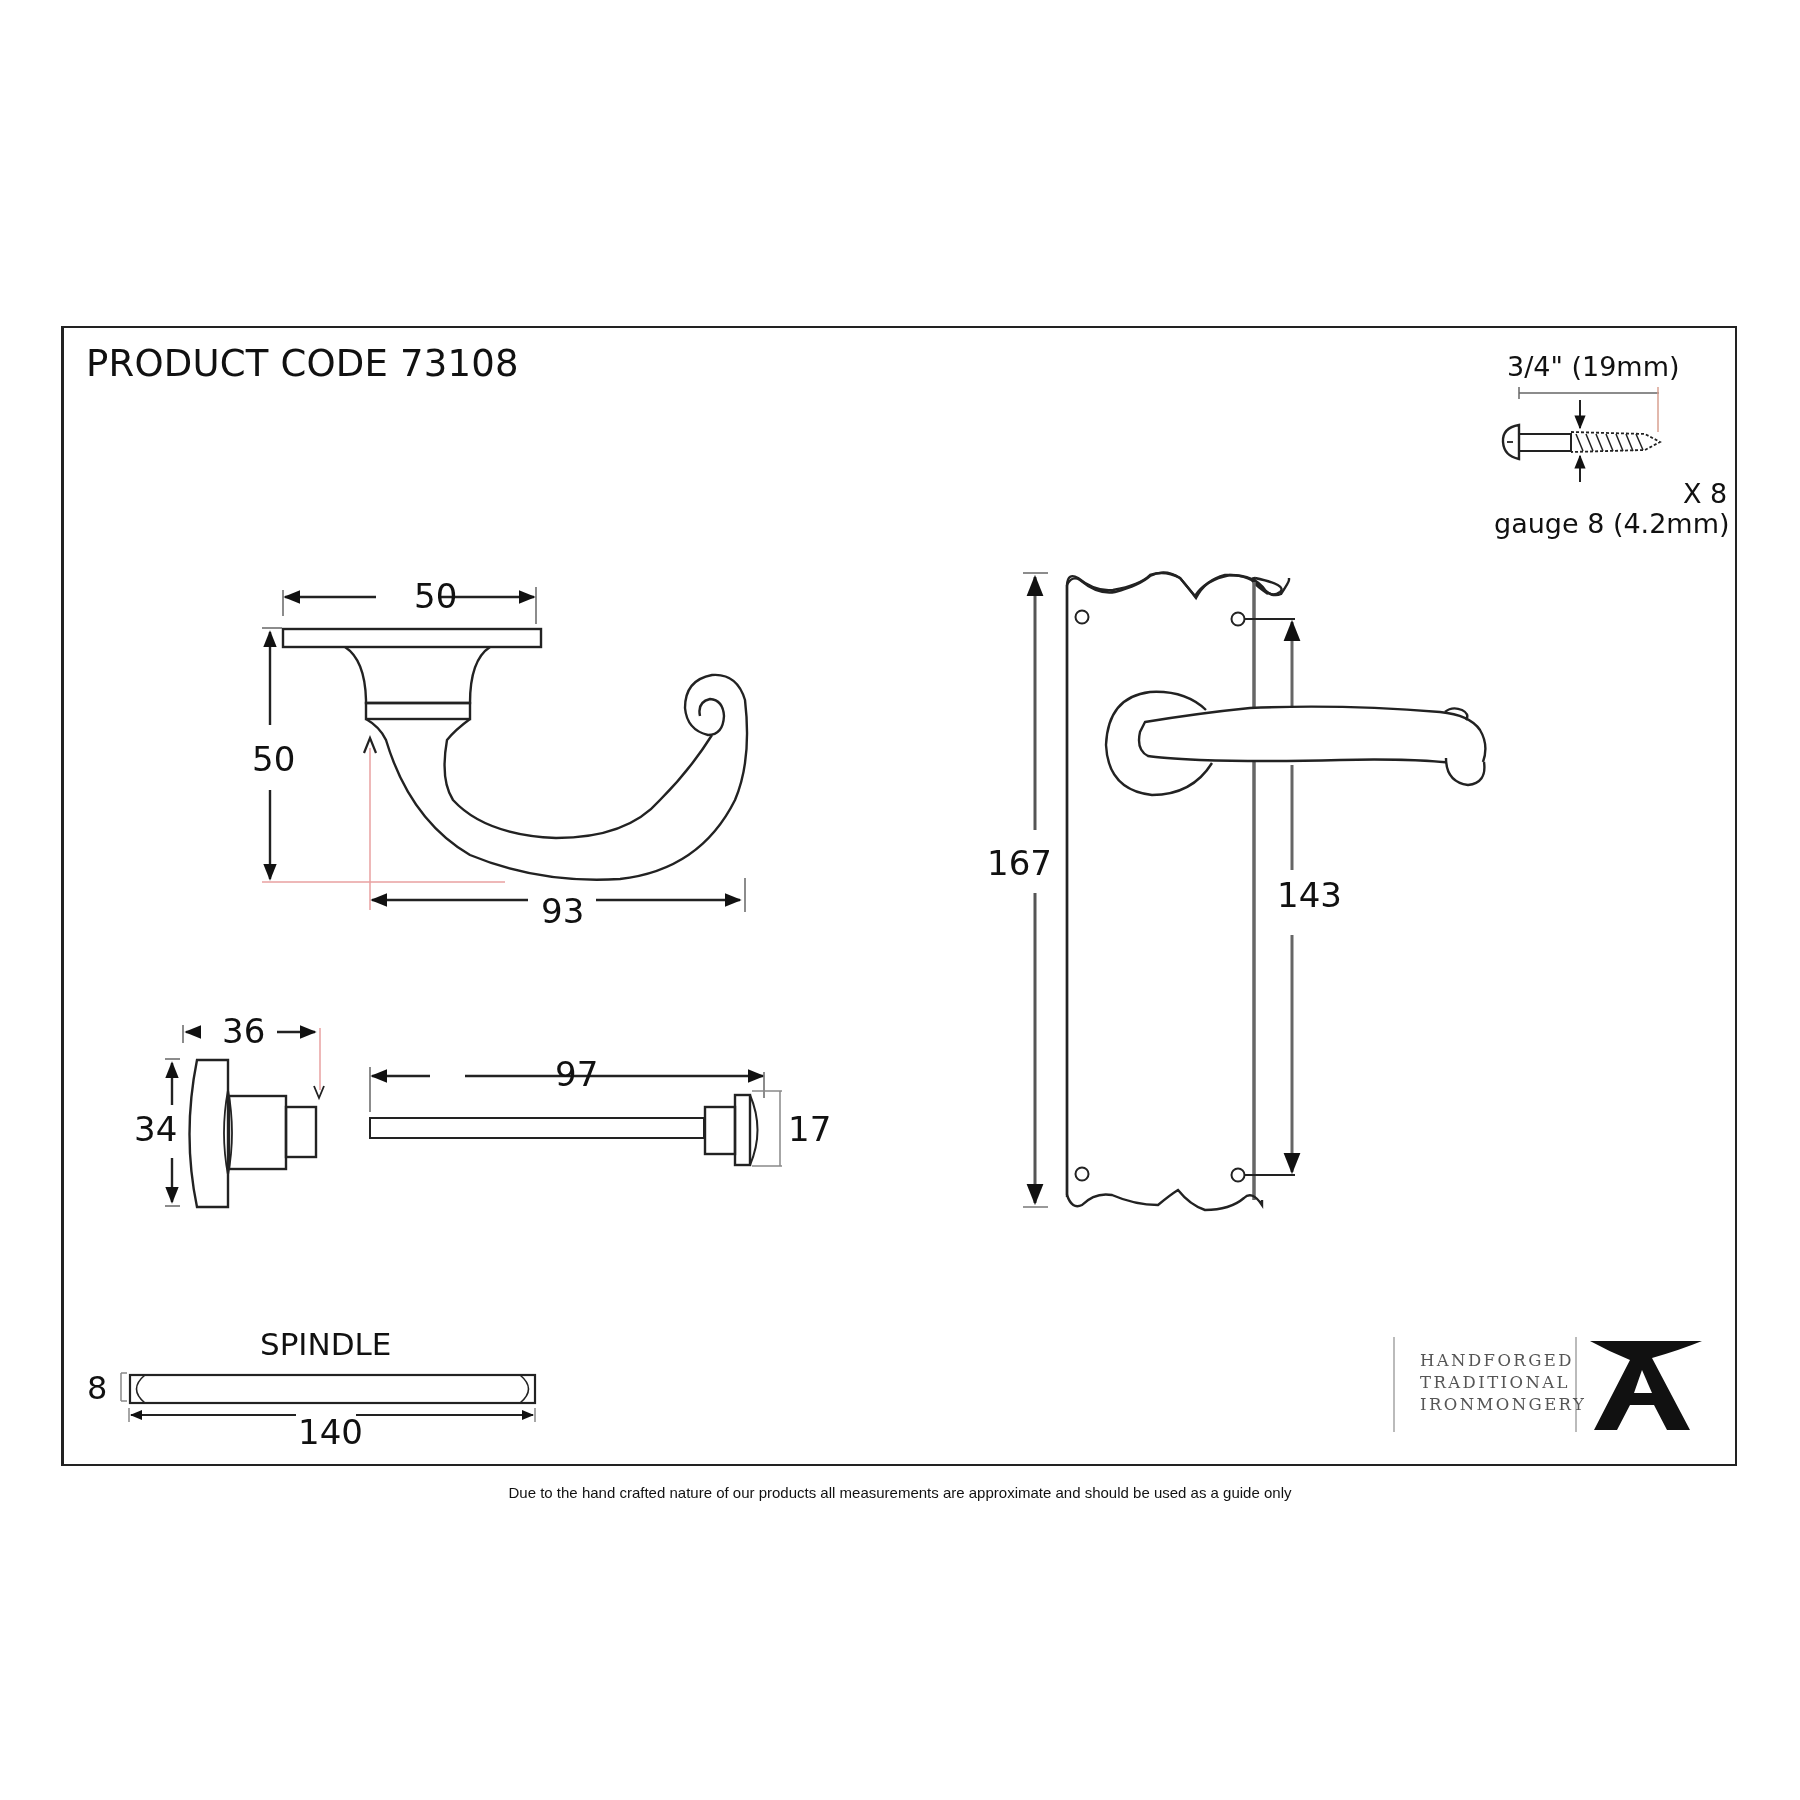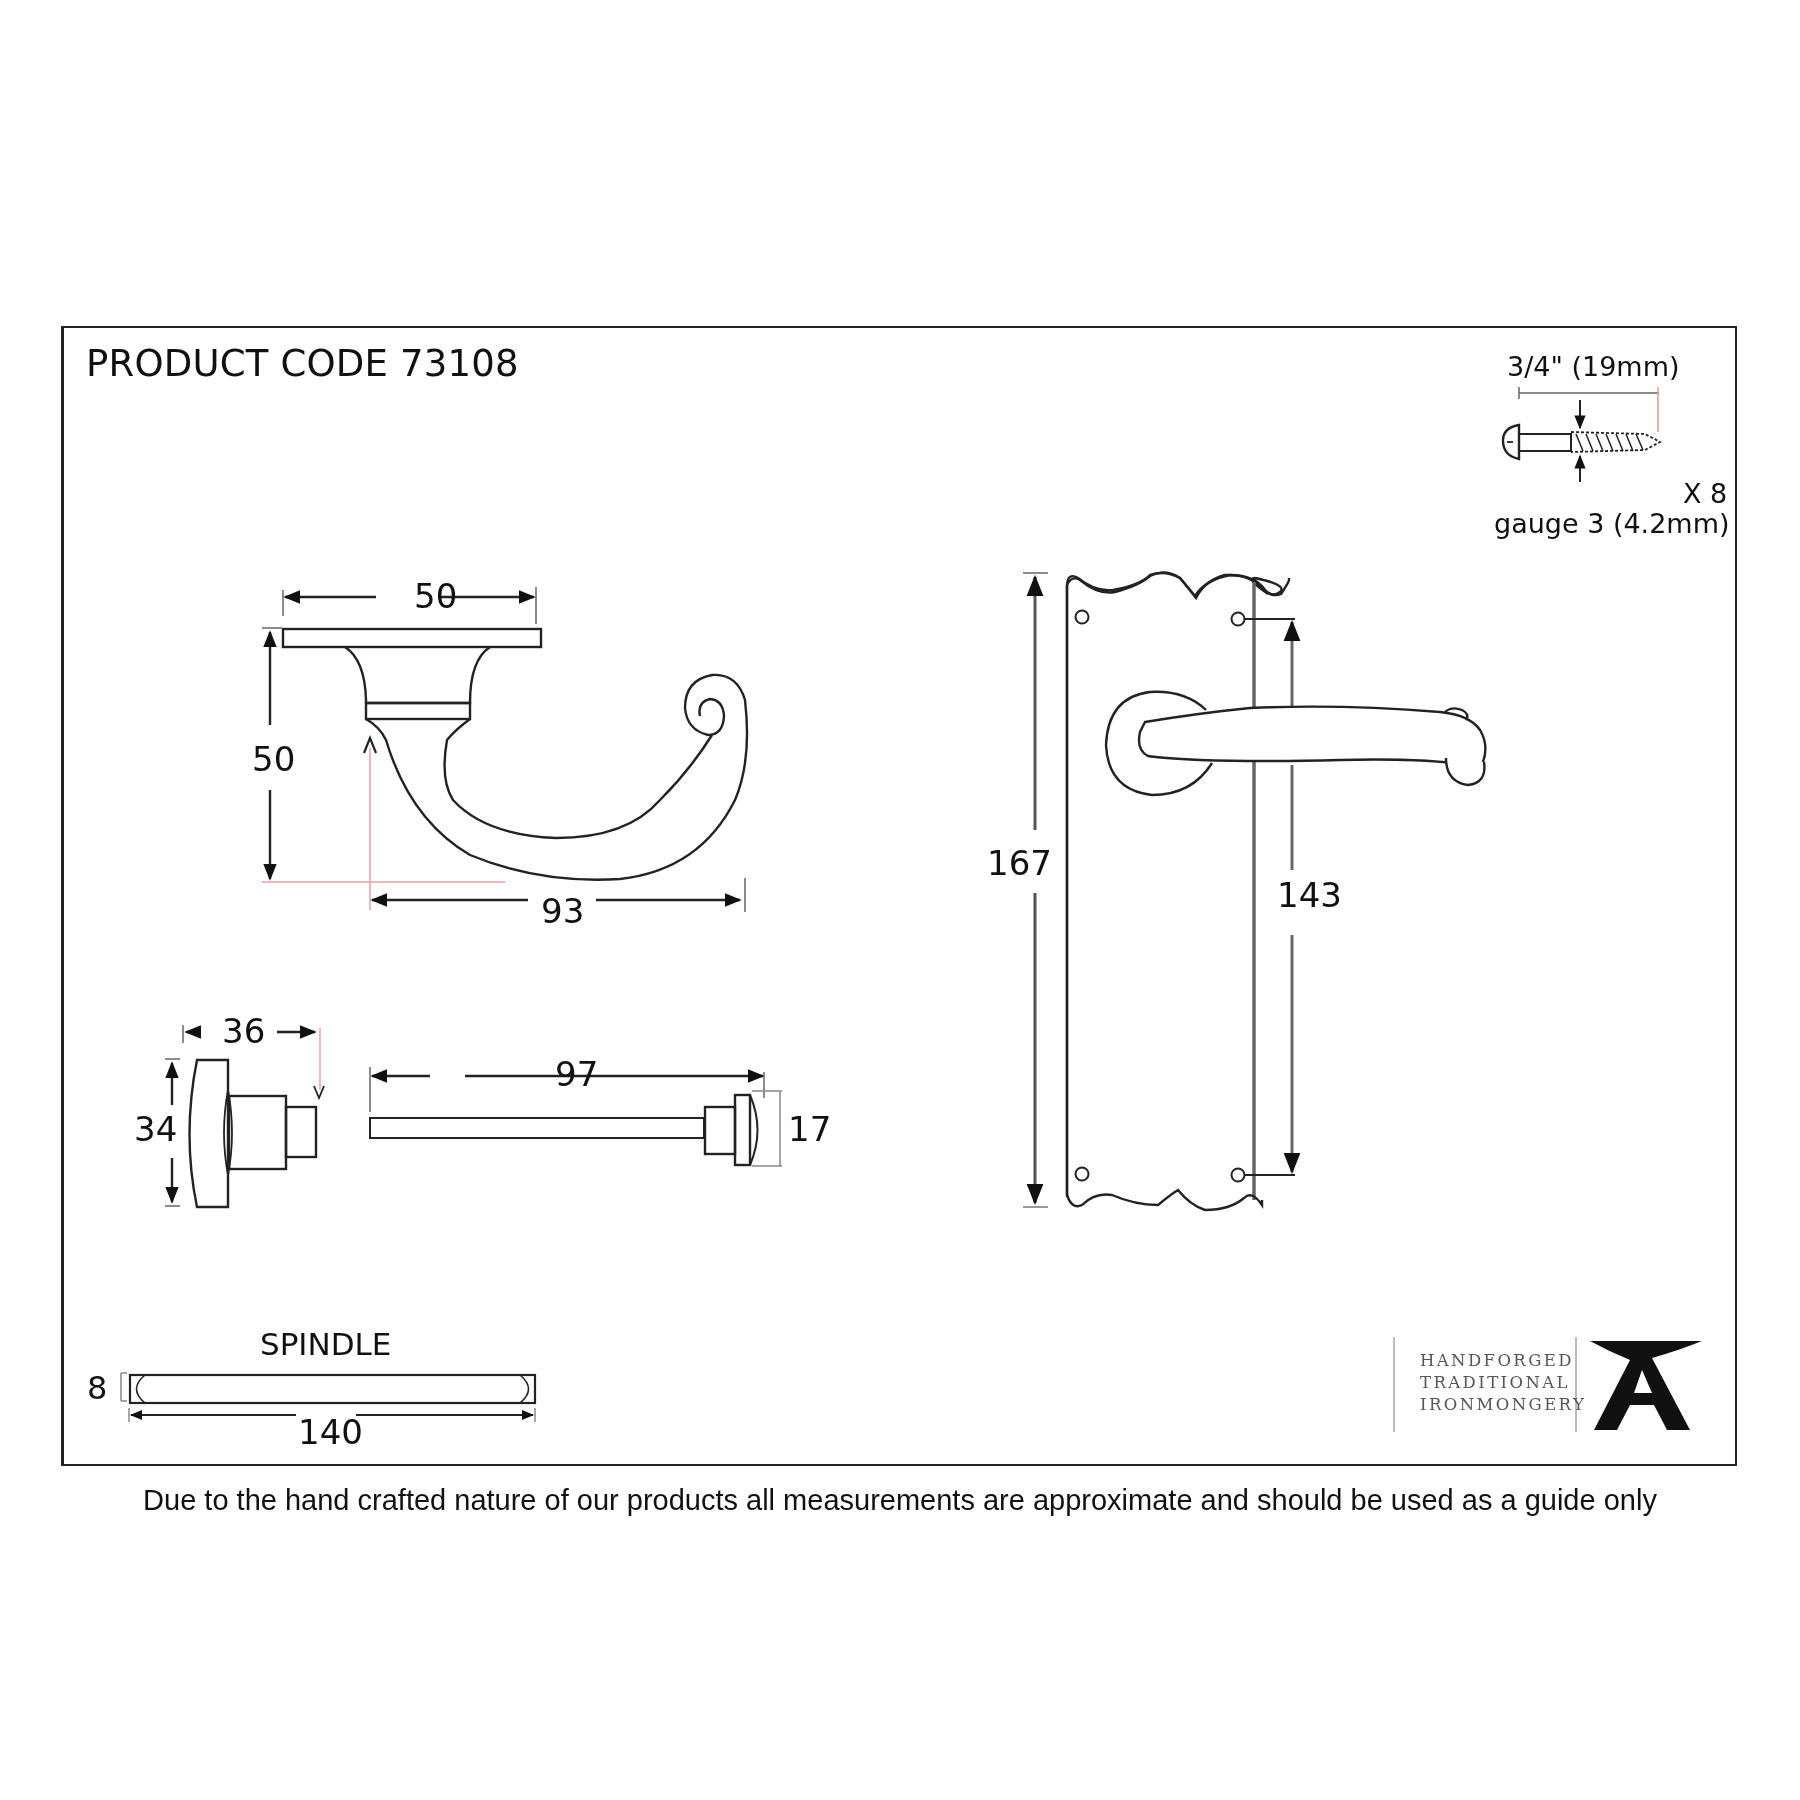"gauge 3 (4.2mm)" div.lbl-sm { text: 3 -> 8 }
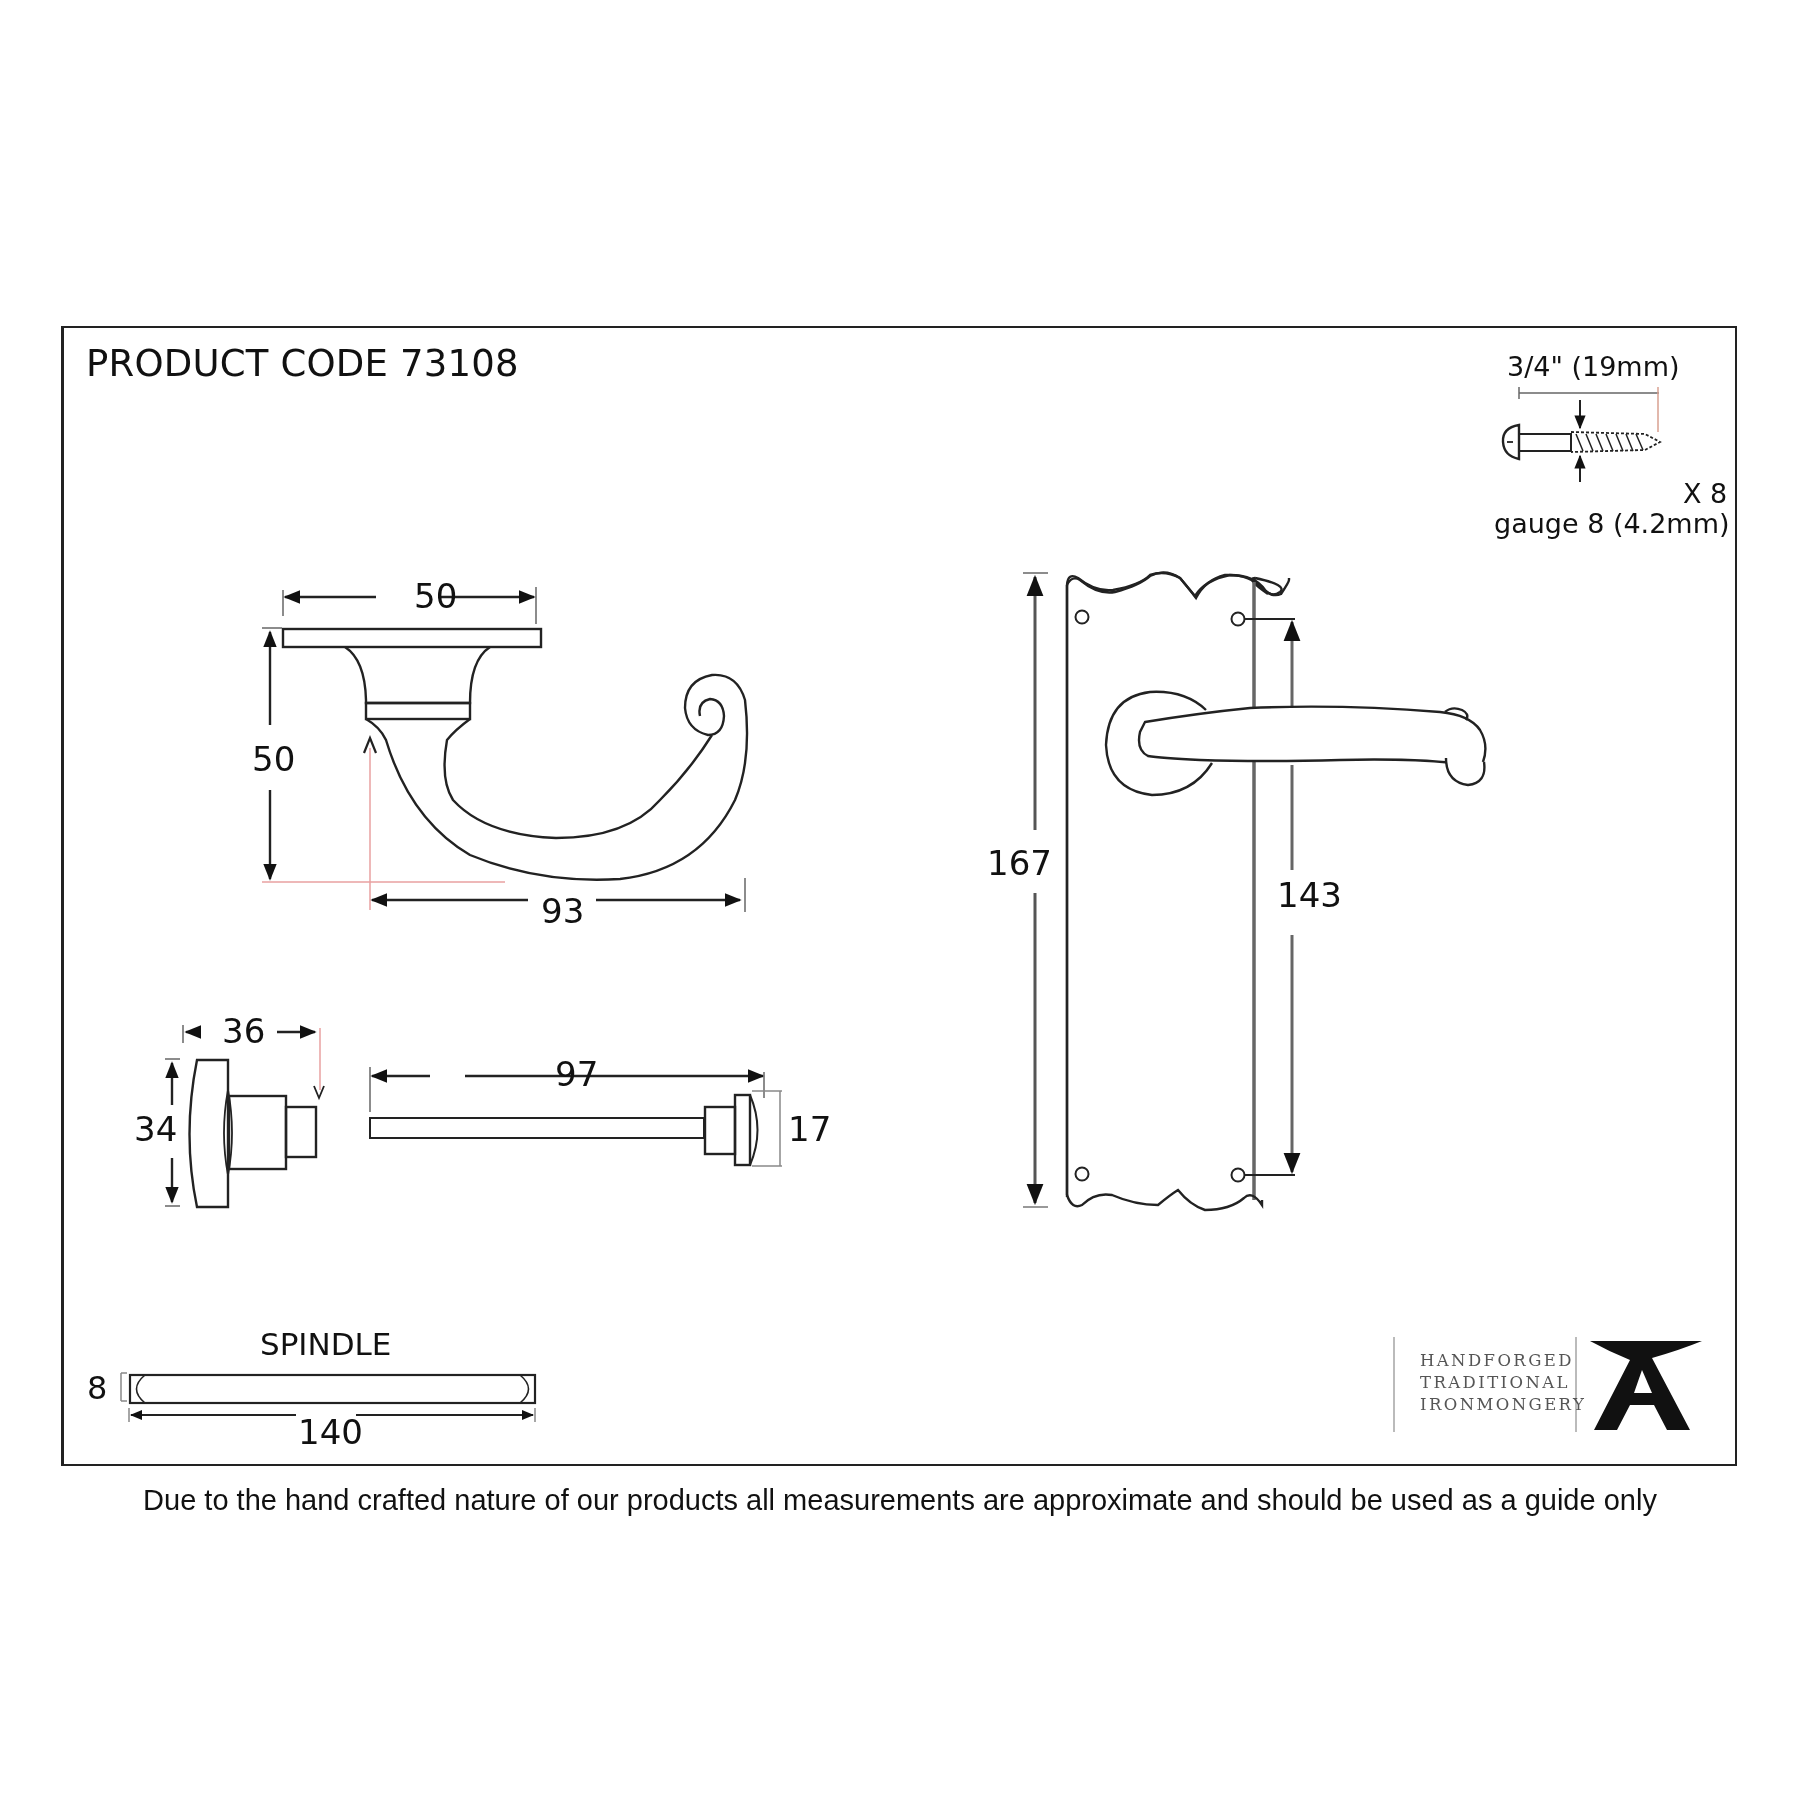"Due to the hand crafted" .disclaimer { font-size: 29px -> 15px }
